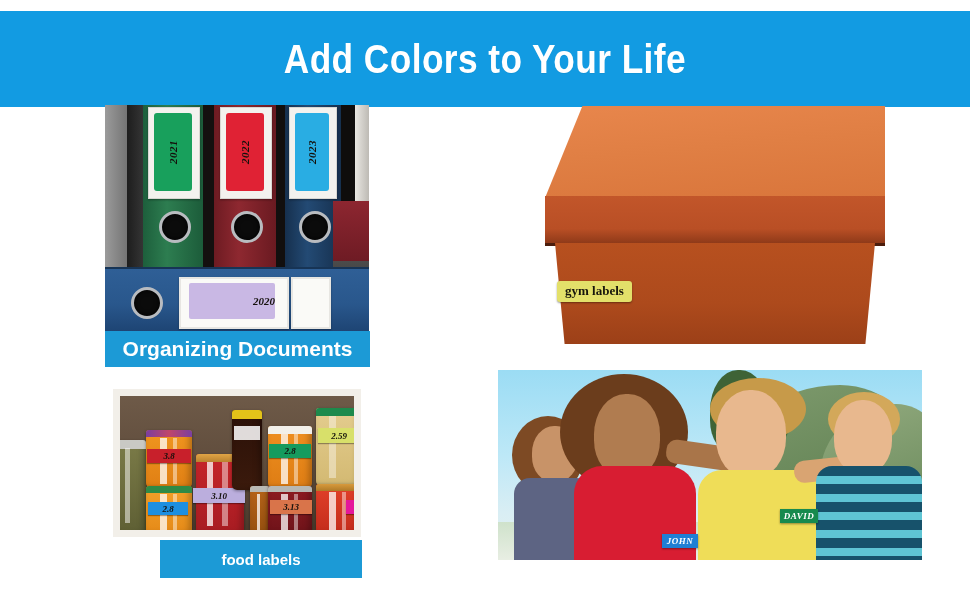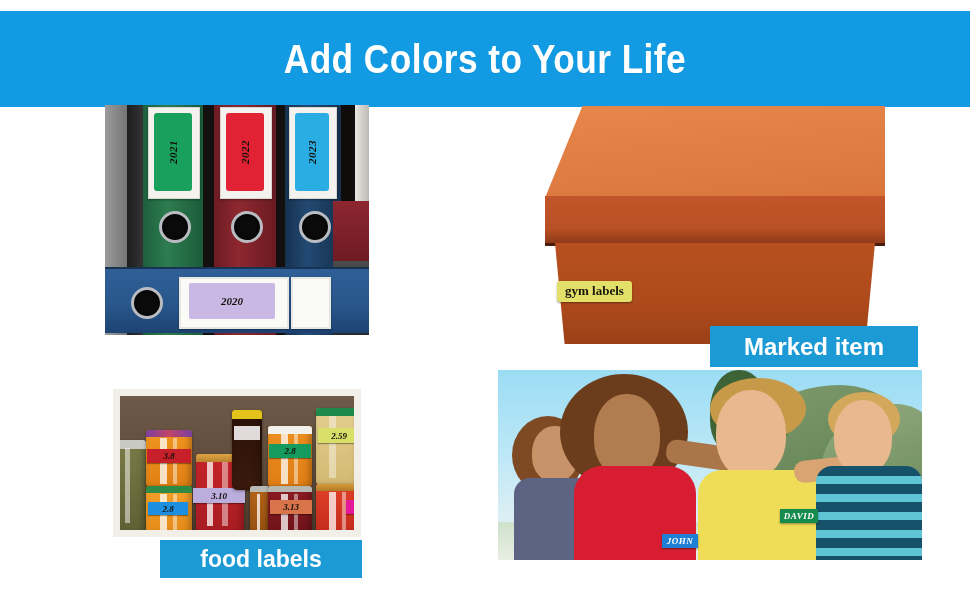"2020" .lb-chip { justify-content: center -> flex-end }
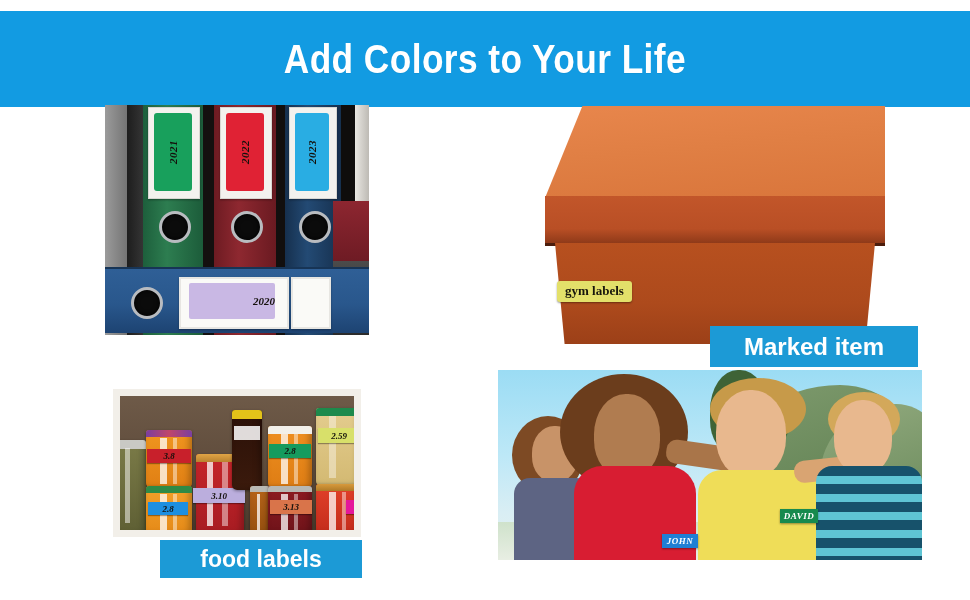"Organizing Documents" div.caption-bar { html: none -> <div> <span>Organizing Documents</span> </div> }
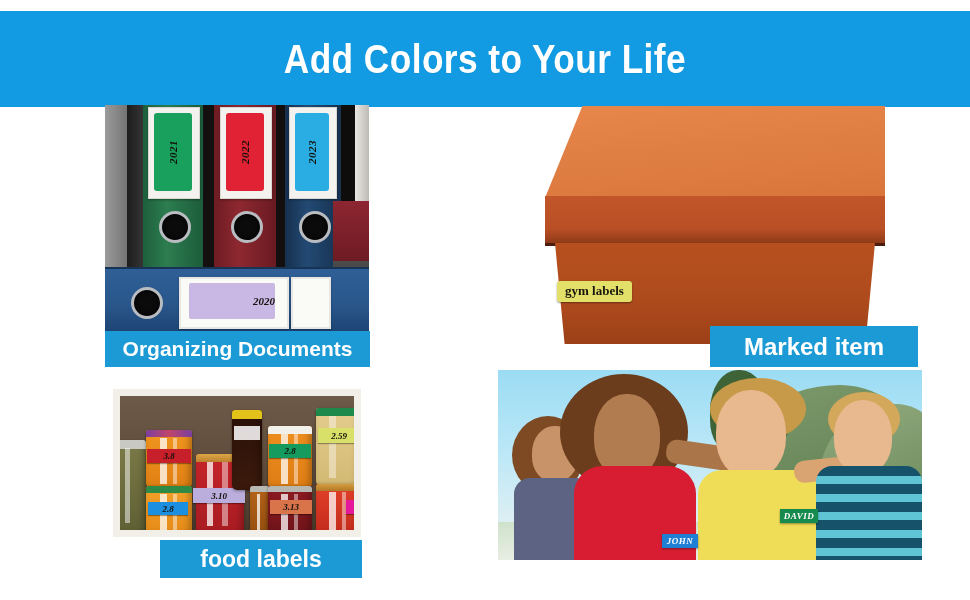"Marked item" div.caption-bar { html: <div> <span>Marked item</span> </div> -> none }
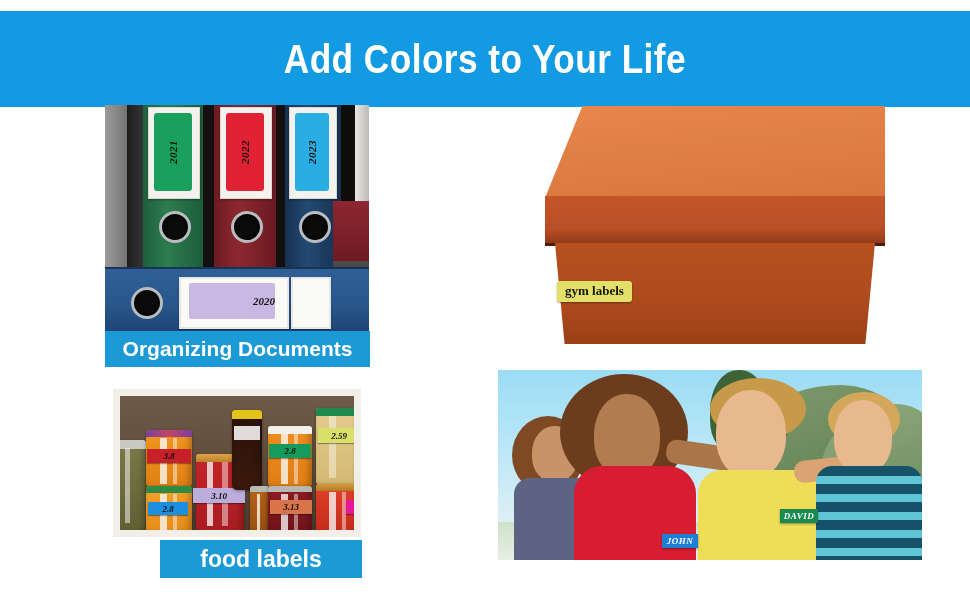"food labels" .cap-food { font-size: 23px -> 15px }
